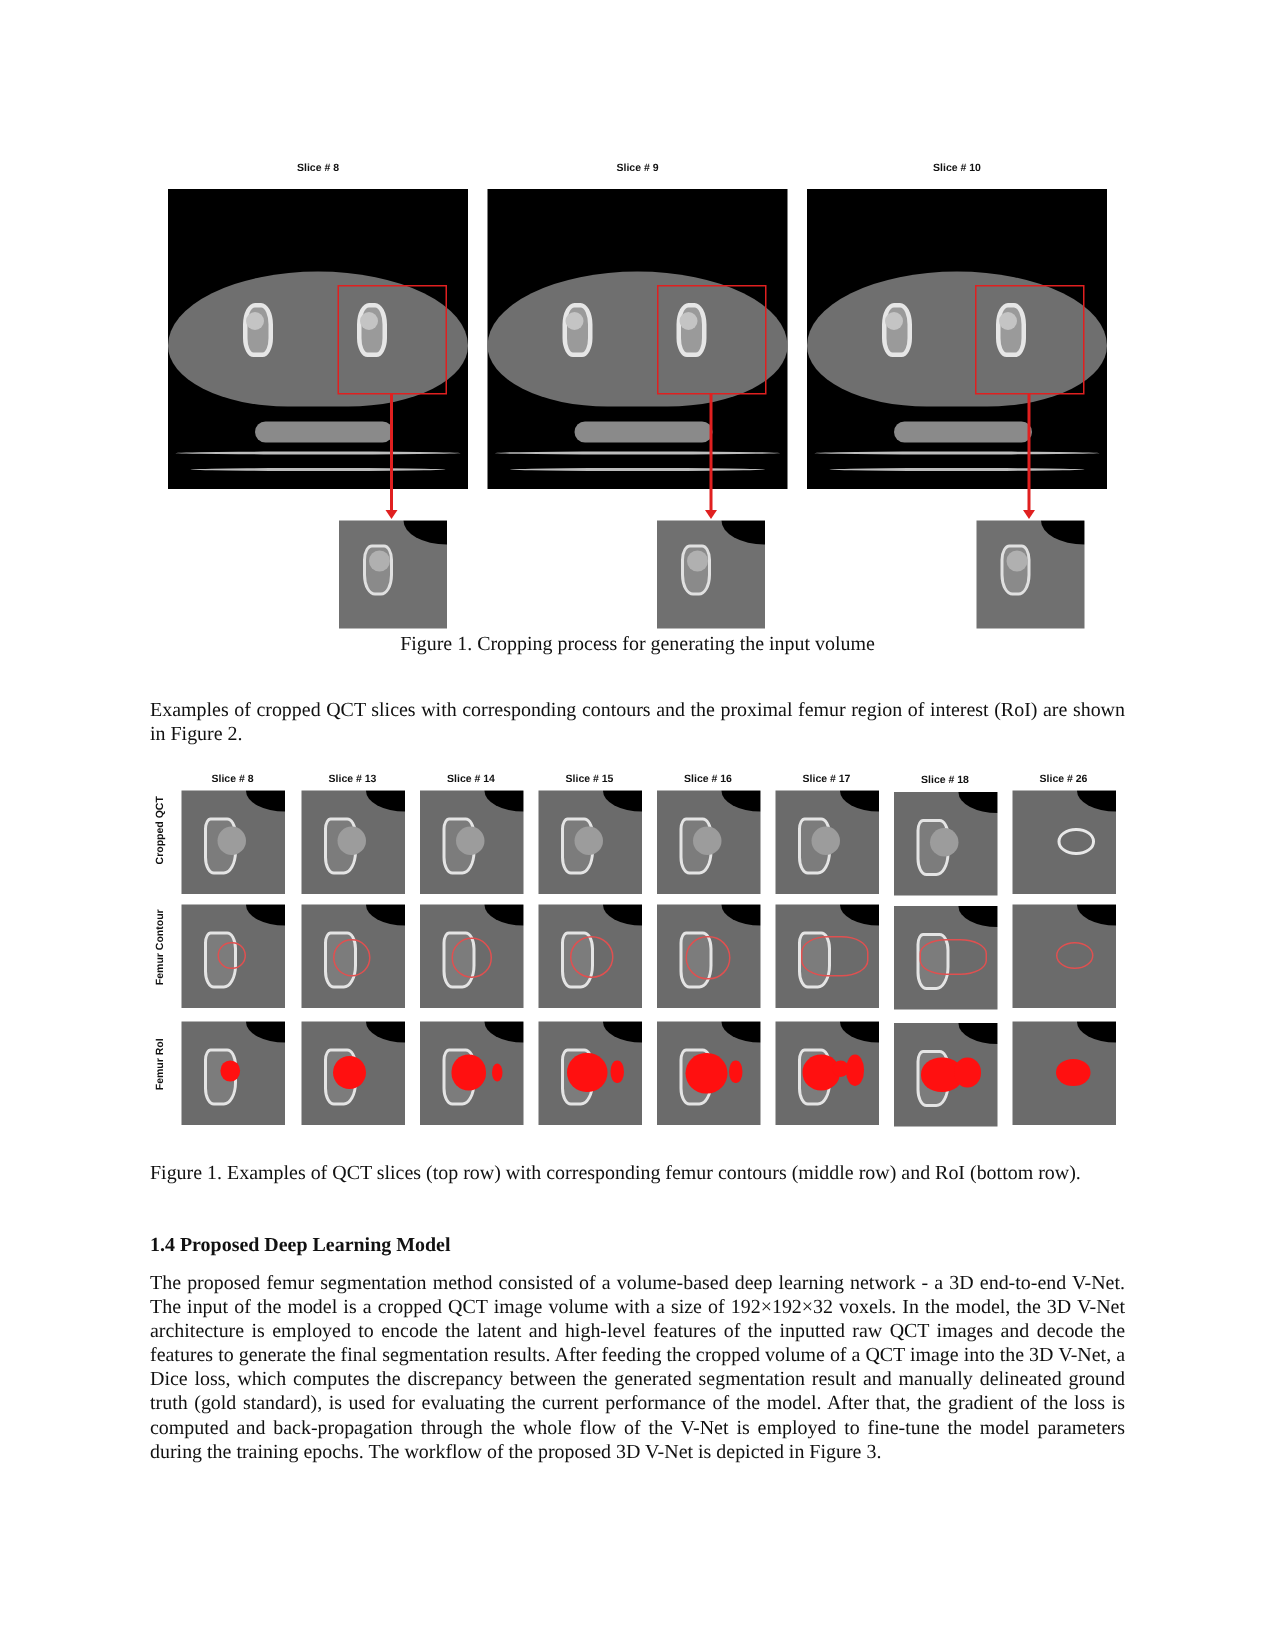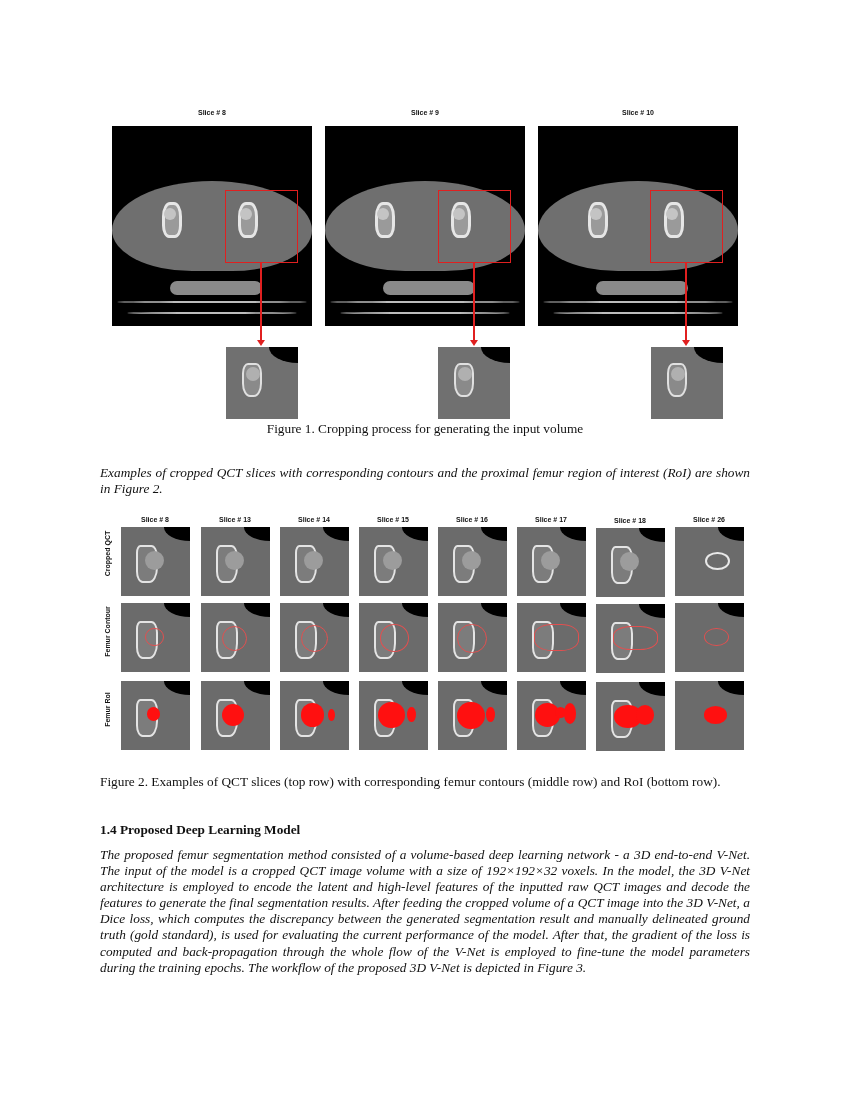"Examples of cropped QCT slices" .para { font-style: italic -> none }
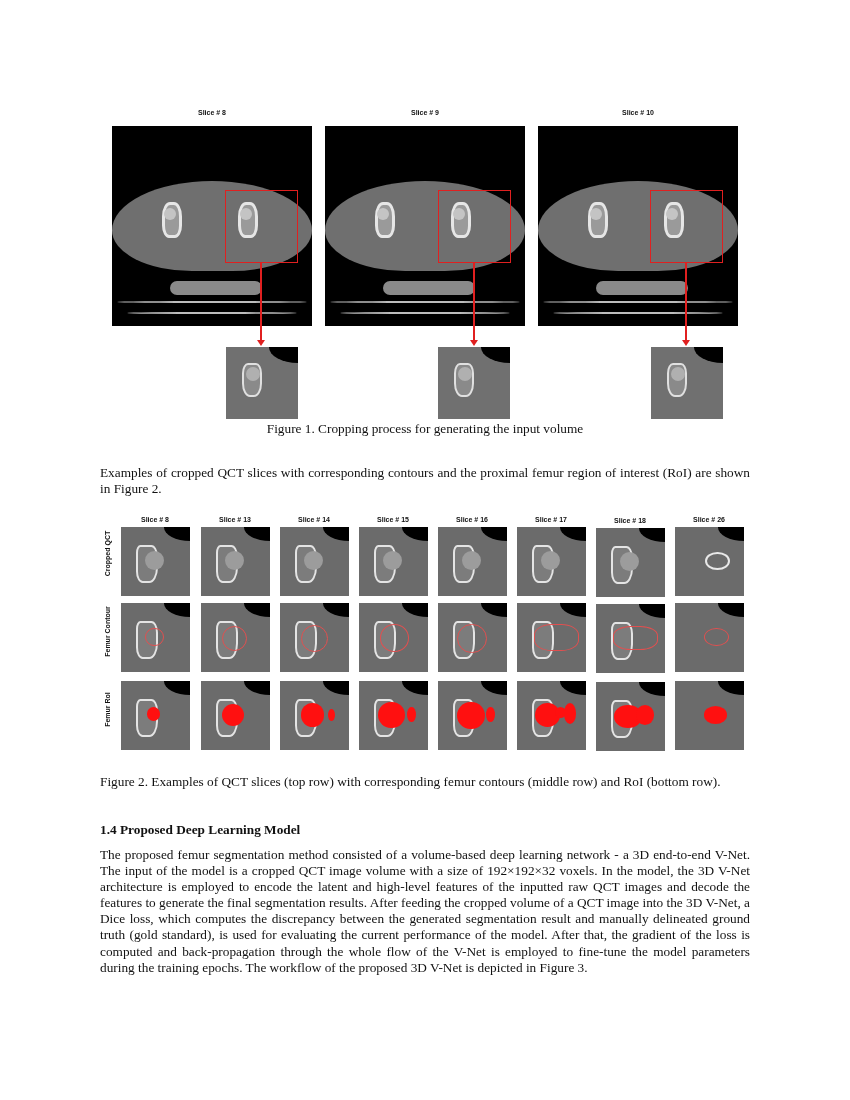"Figure 2. Examples of QCT" div.caption { text: 2 -> 1 }
